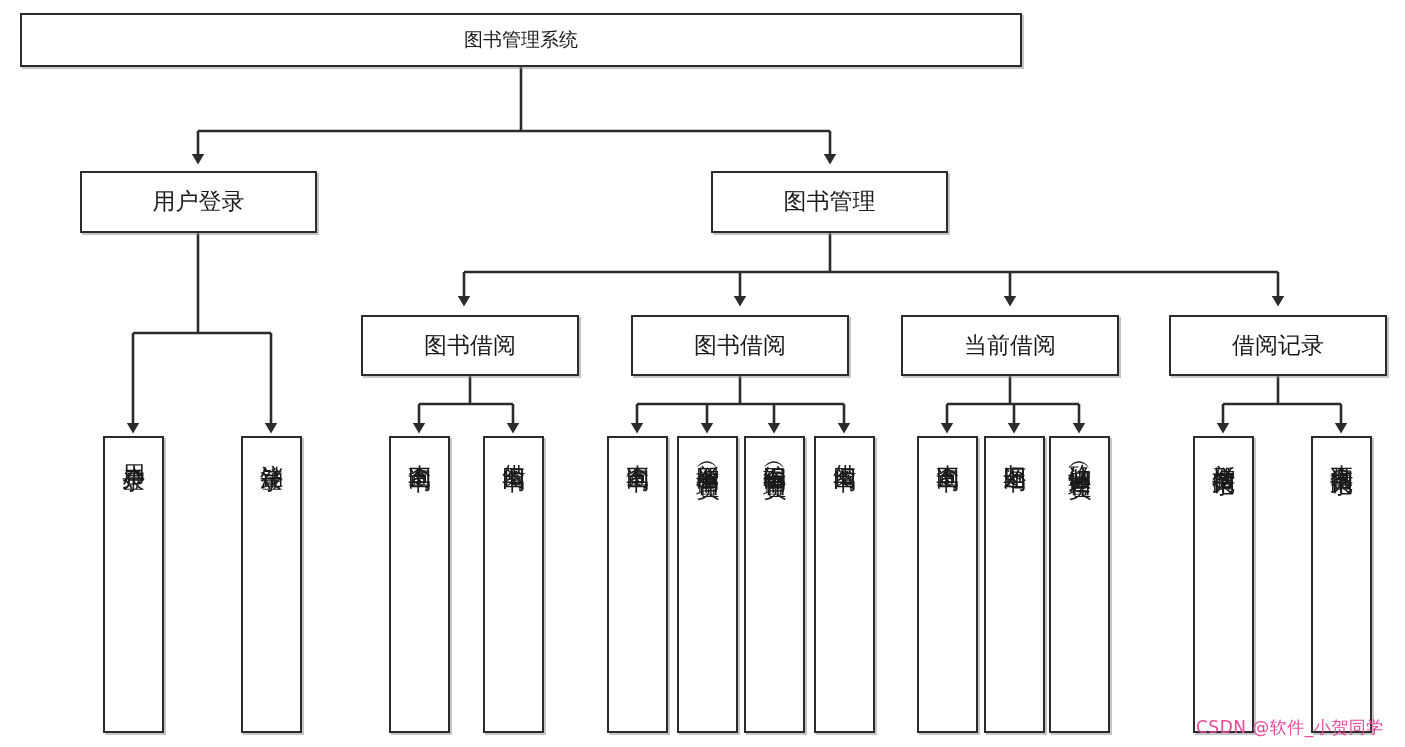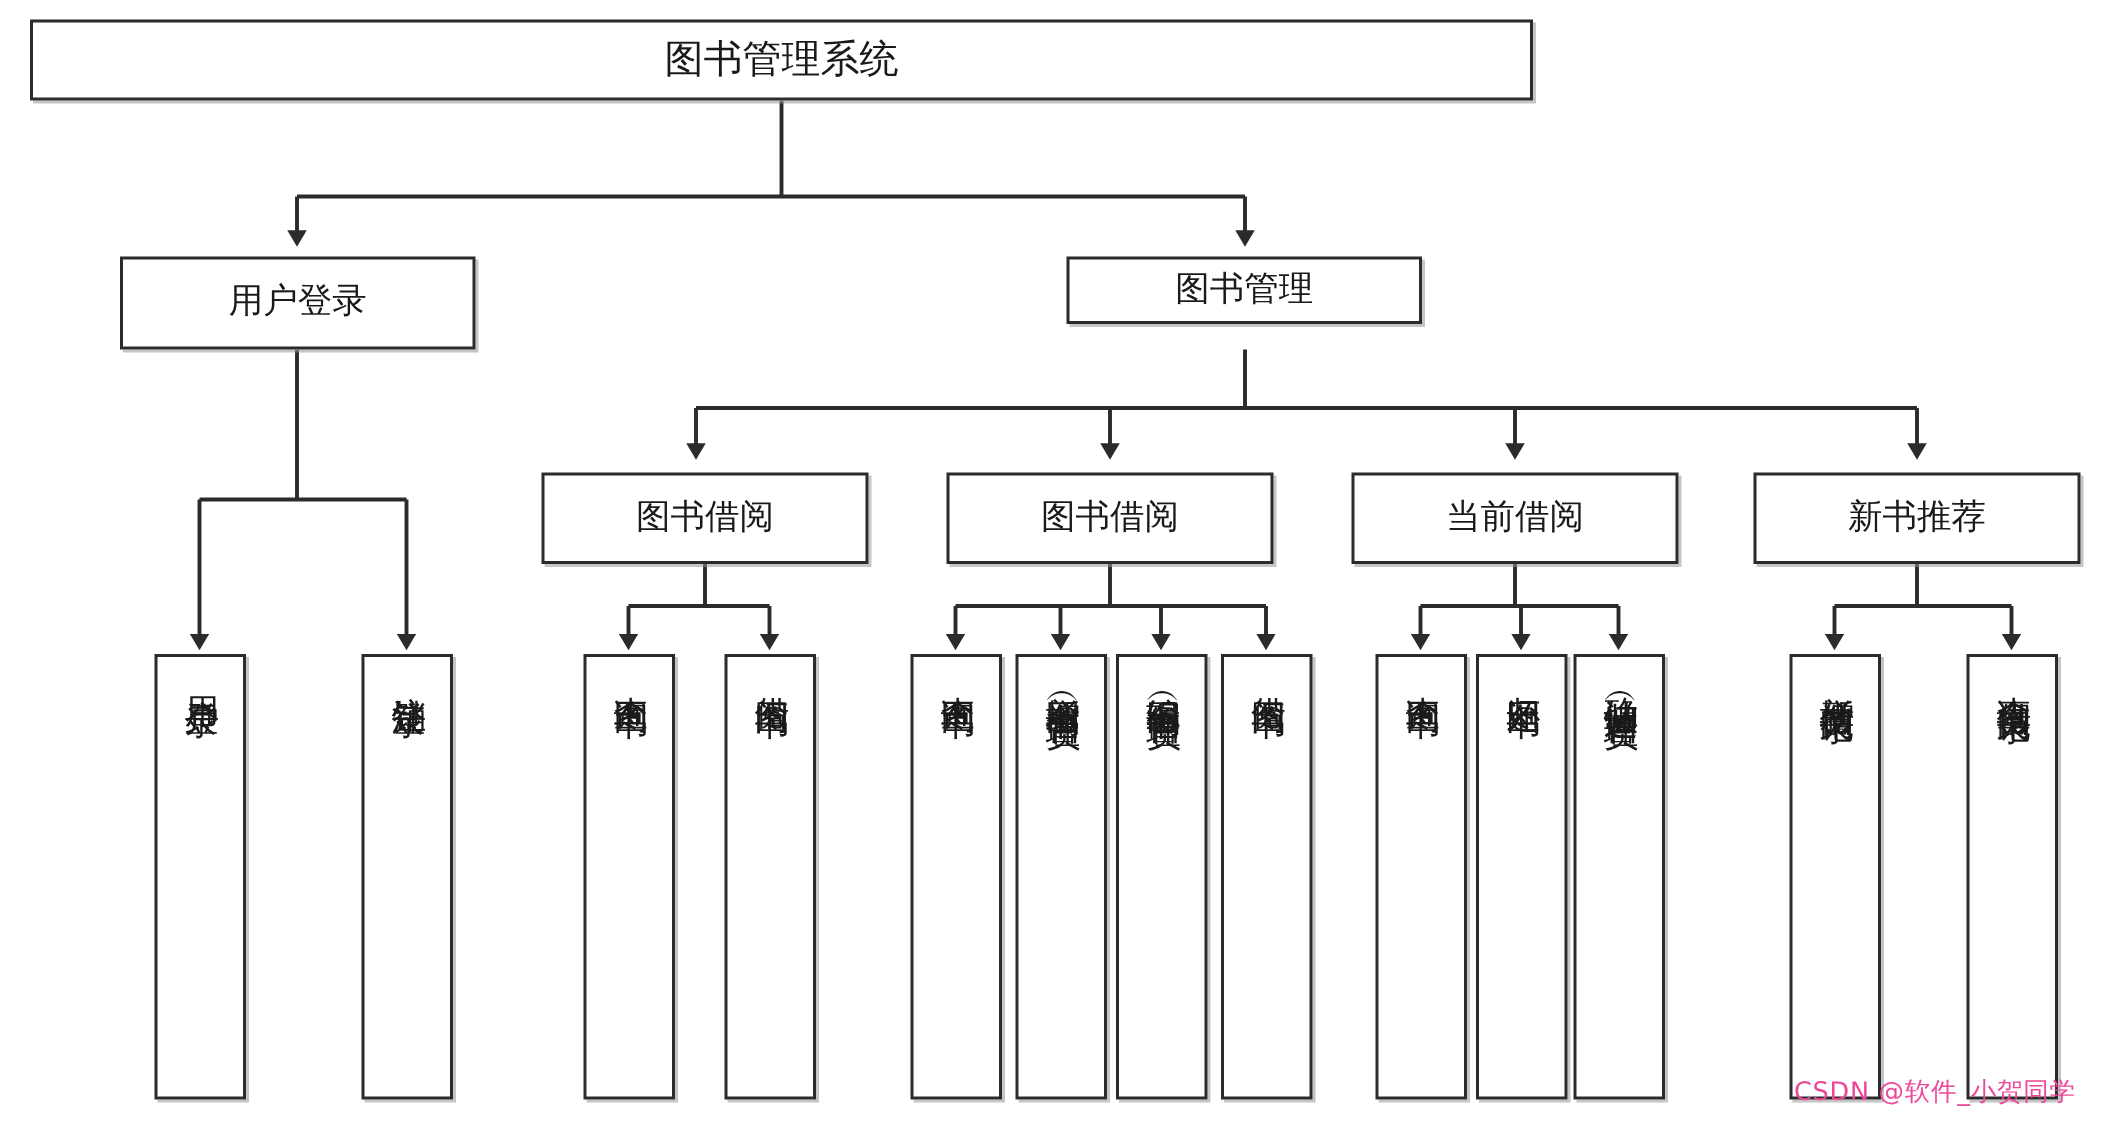"图书管理系统" .node.root .label { font-size: 26px -> 19px }
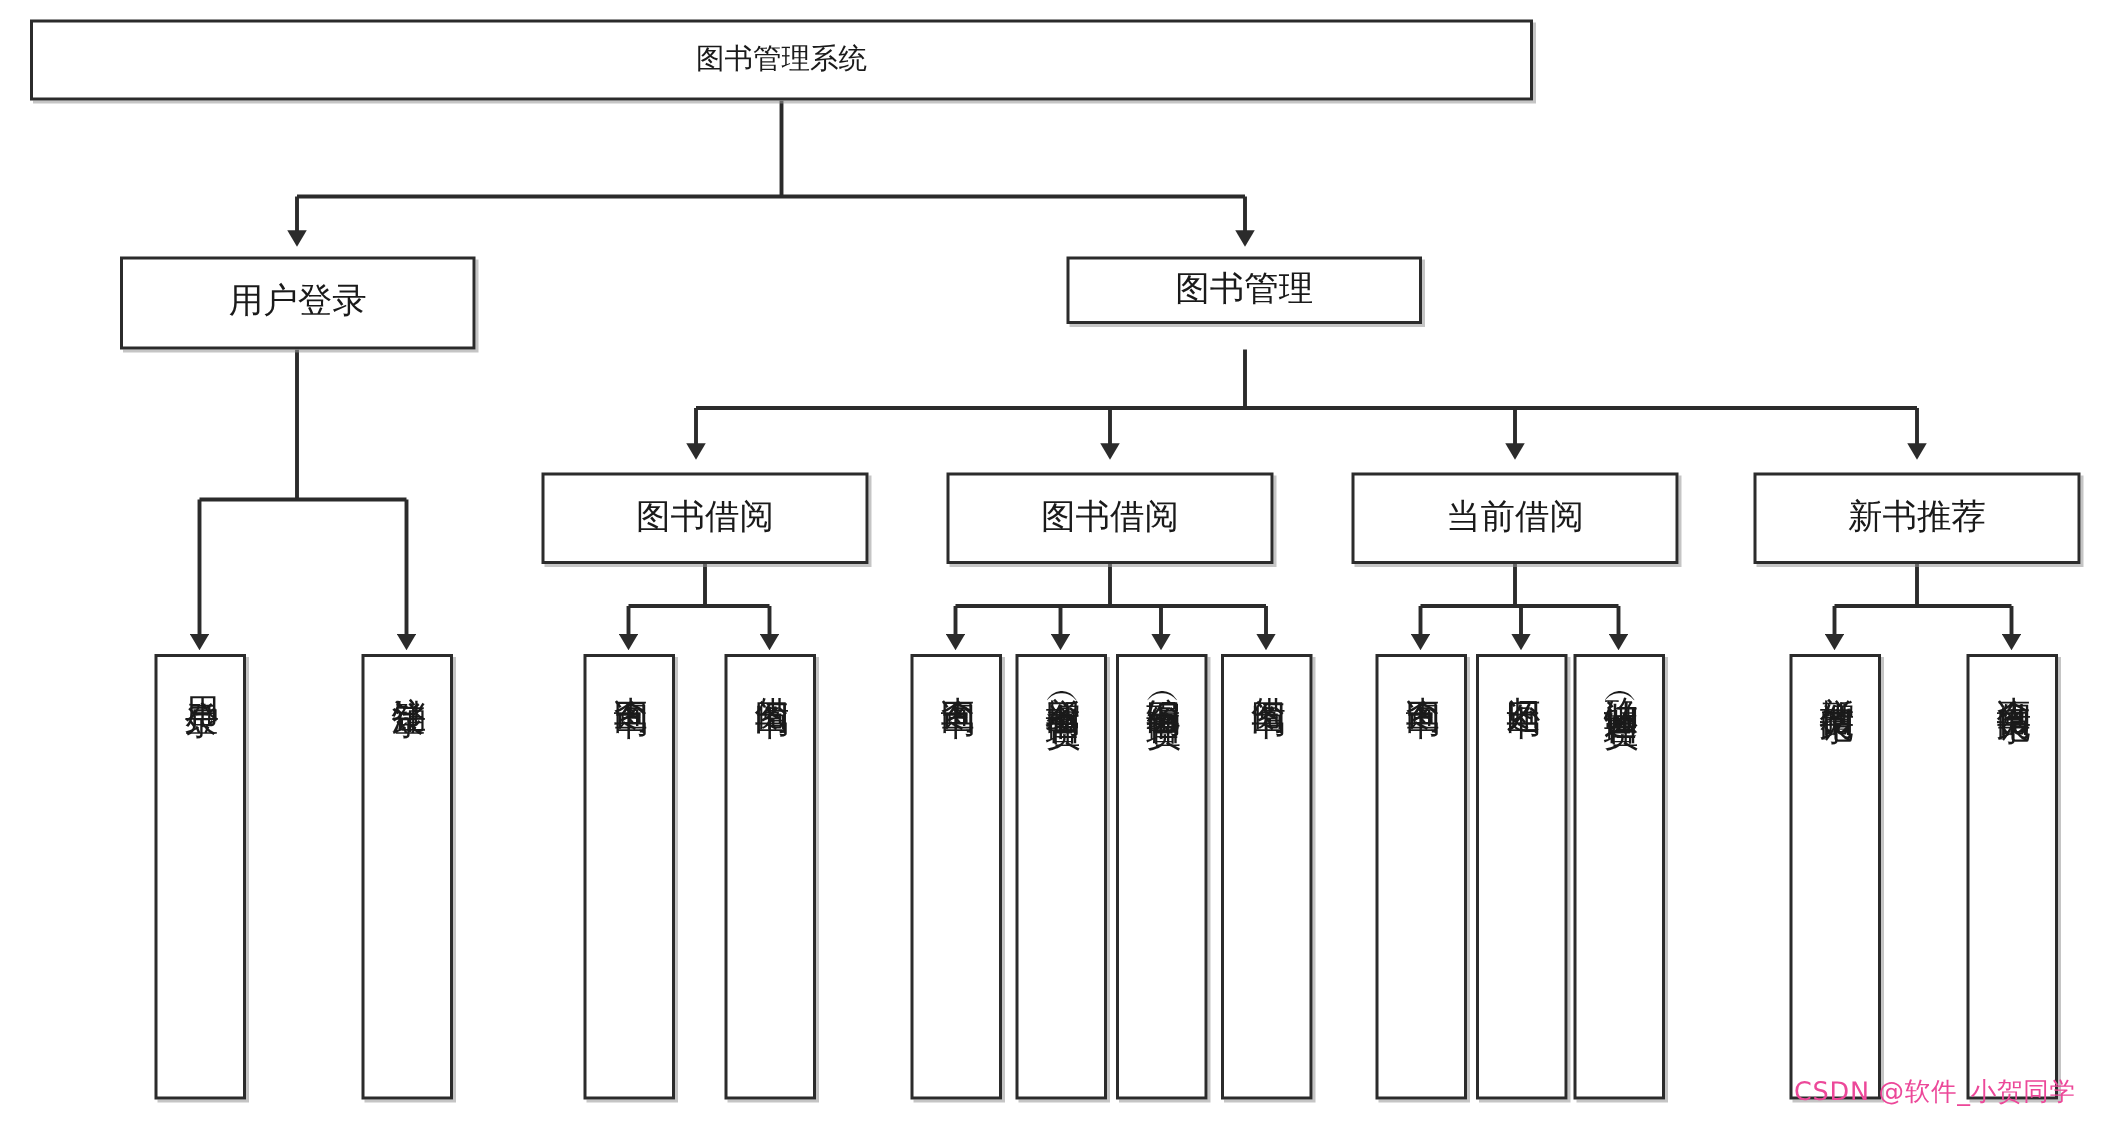"图书管理" div.node { height: 45px -> 62px }
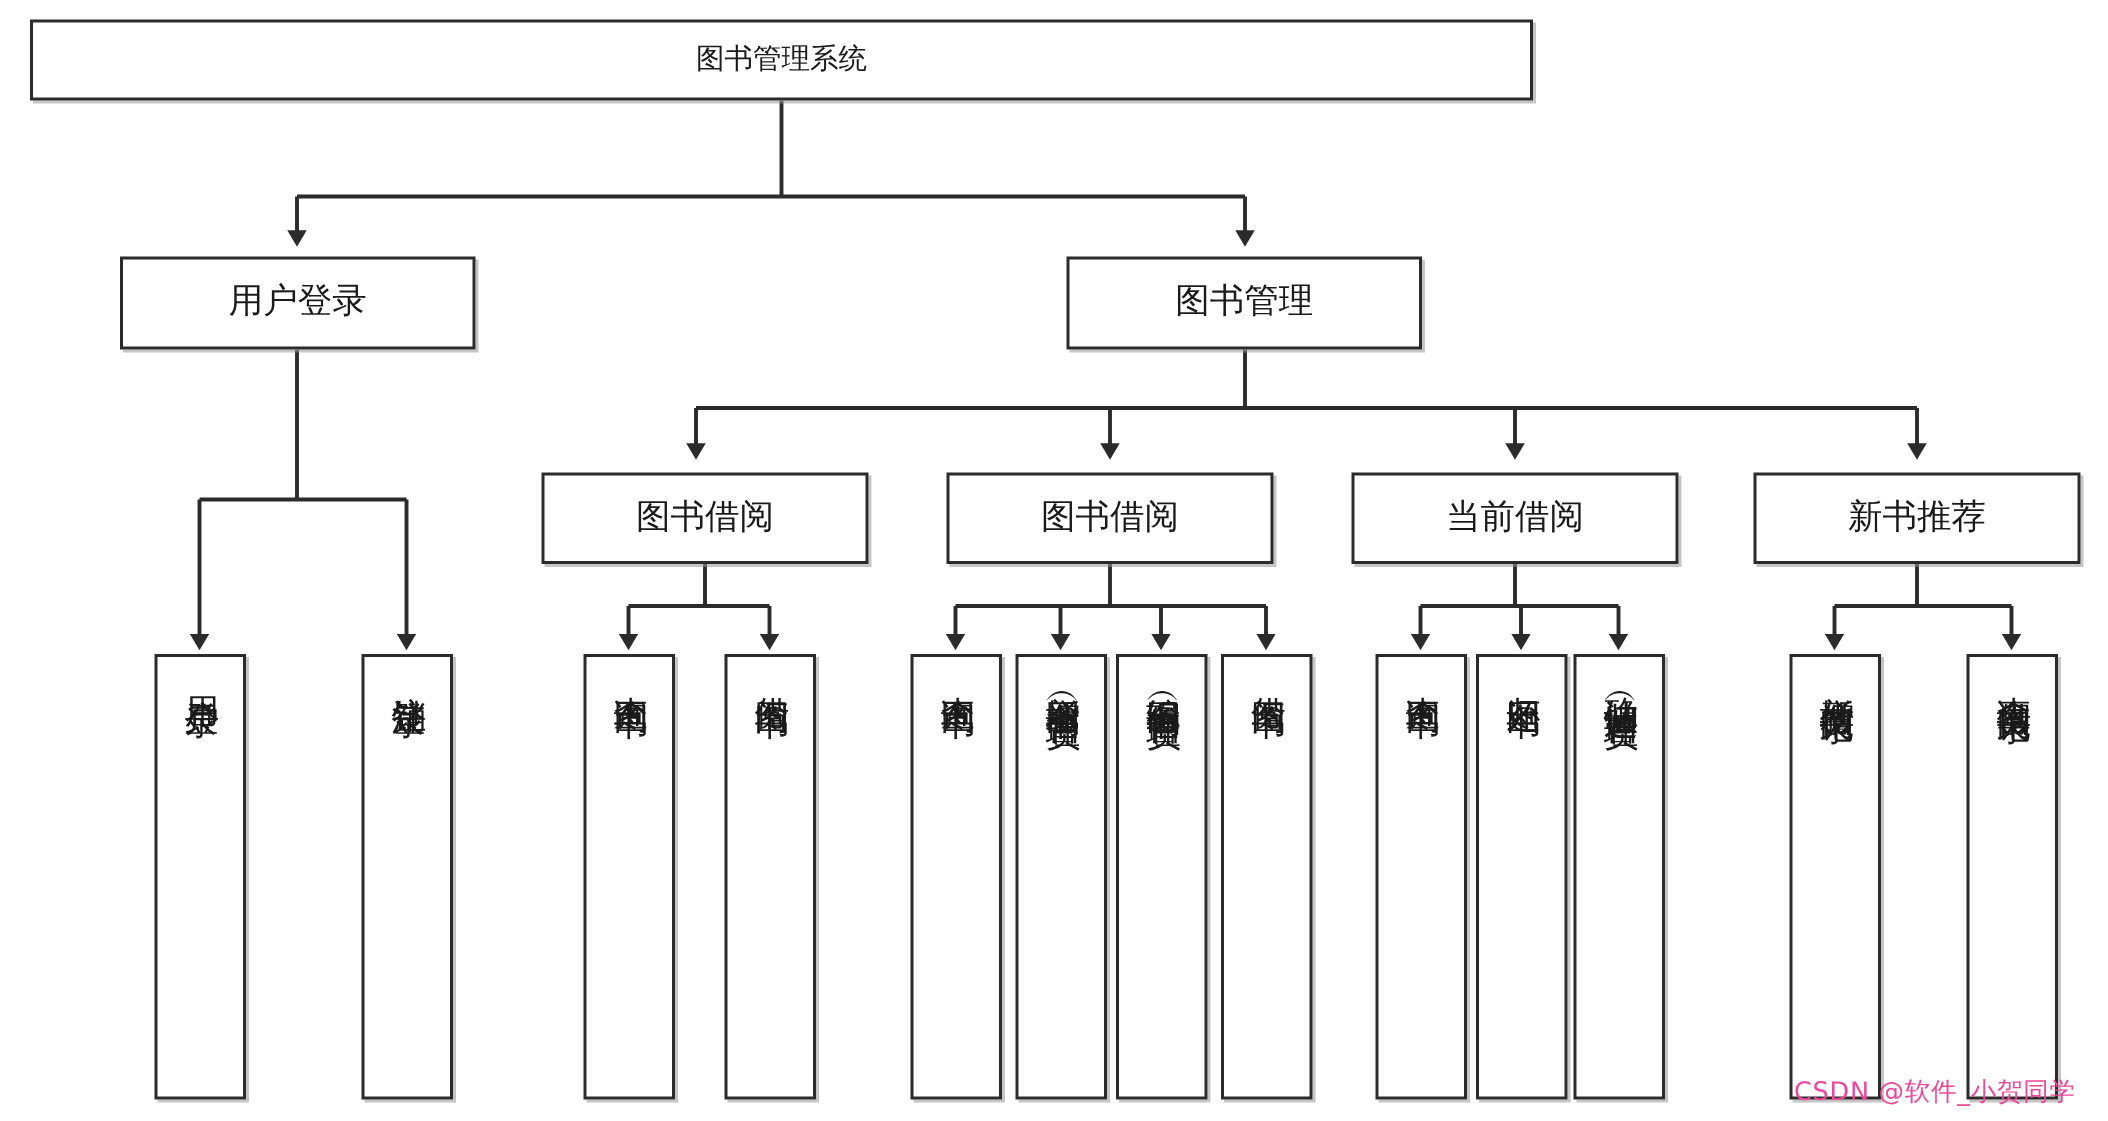"新书推荐" span.label { text: 新书推荐 -> 借阅记录 }
